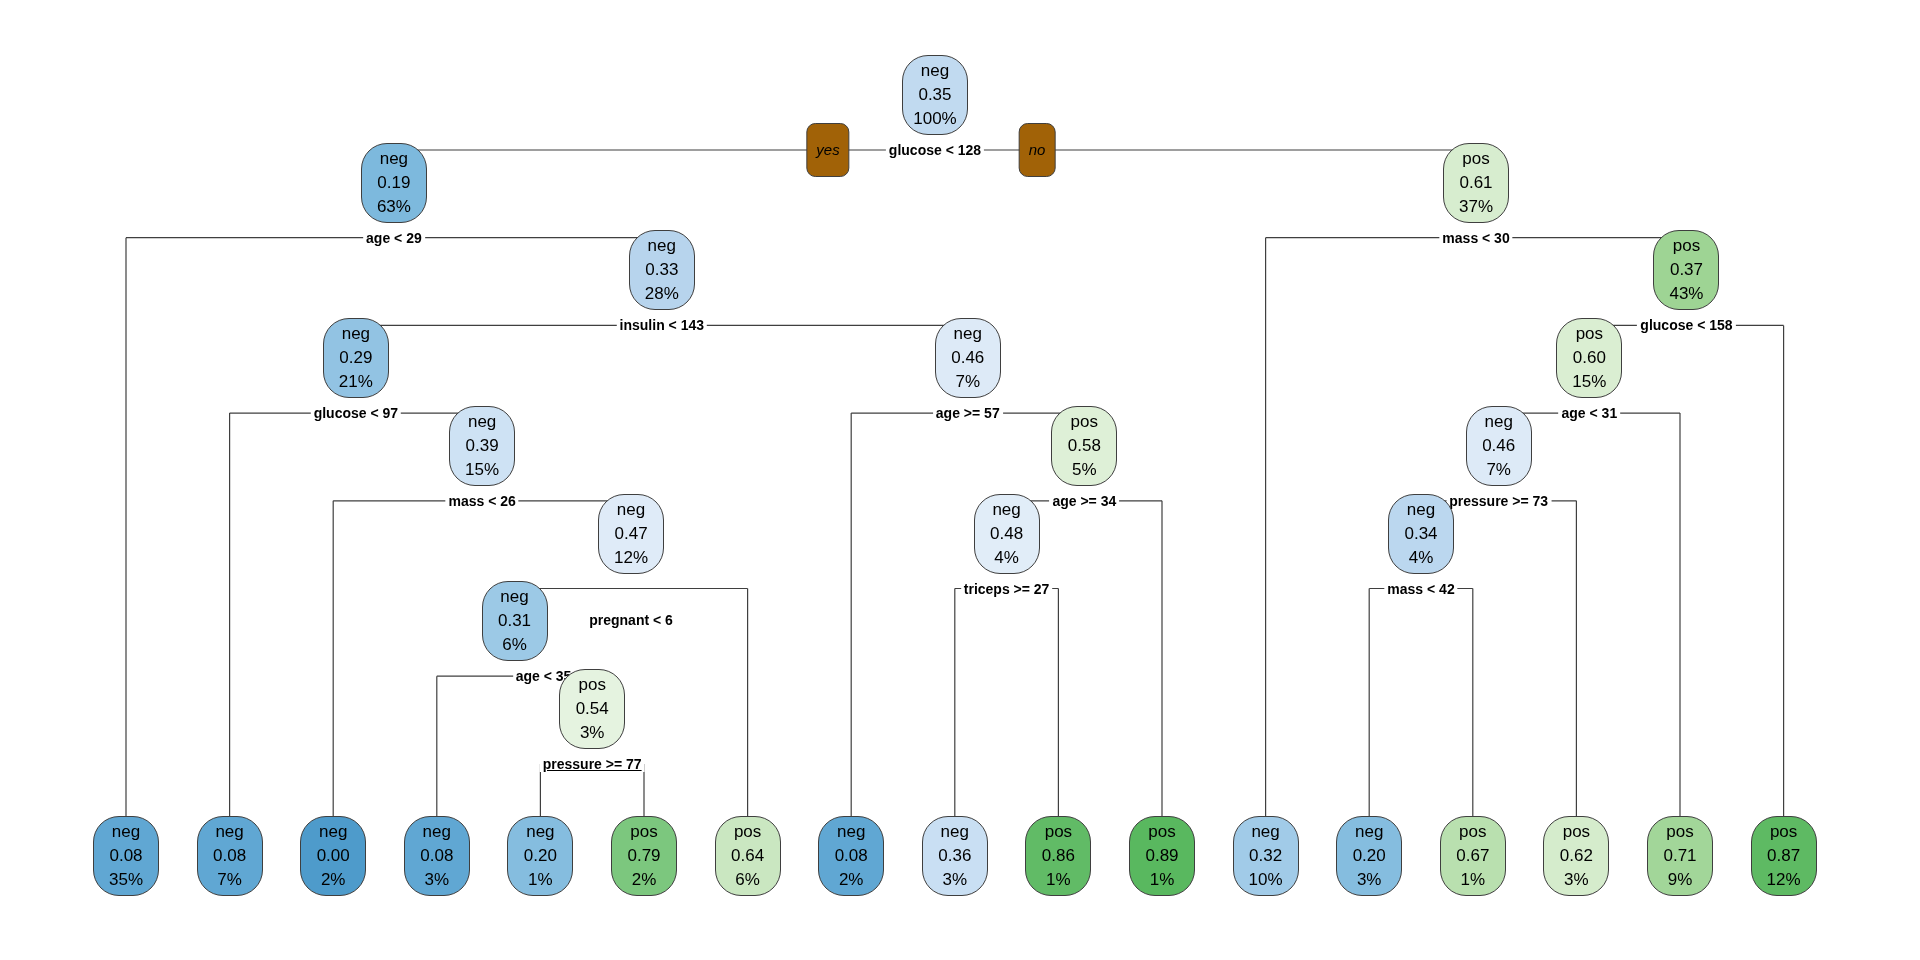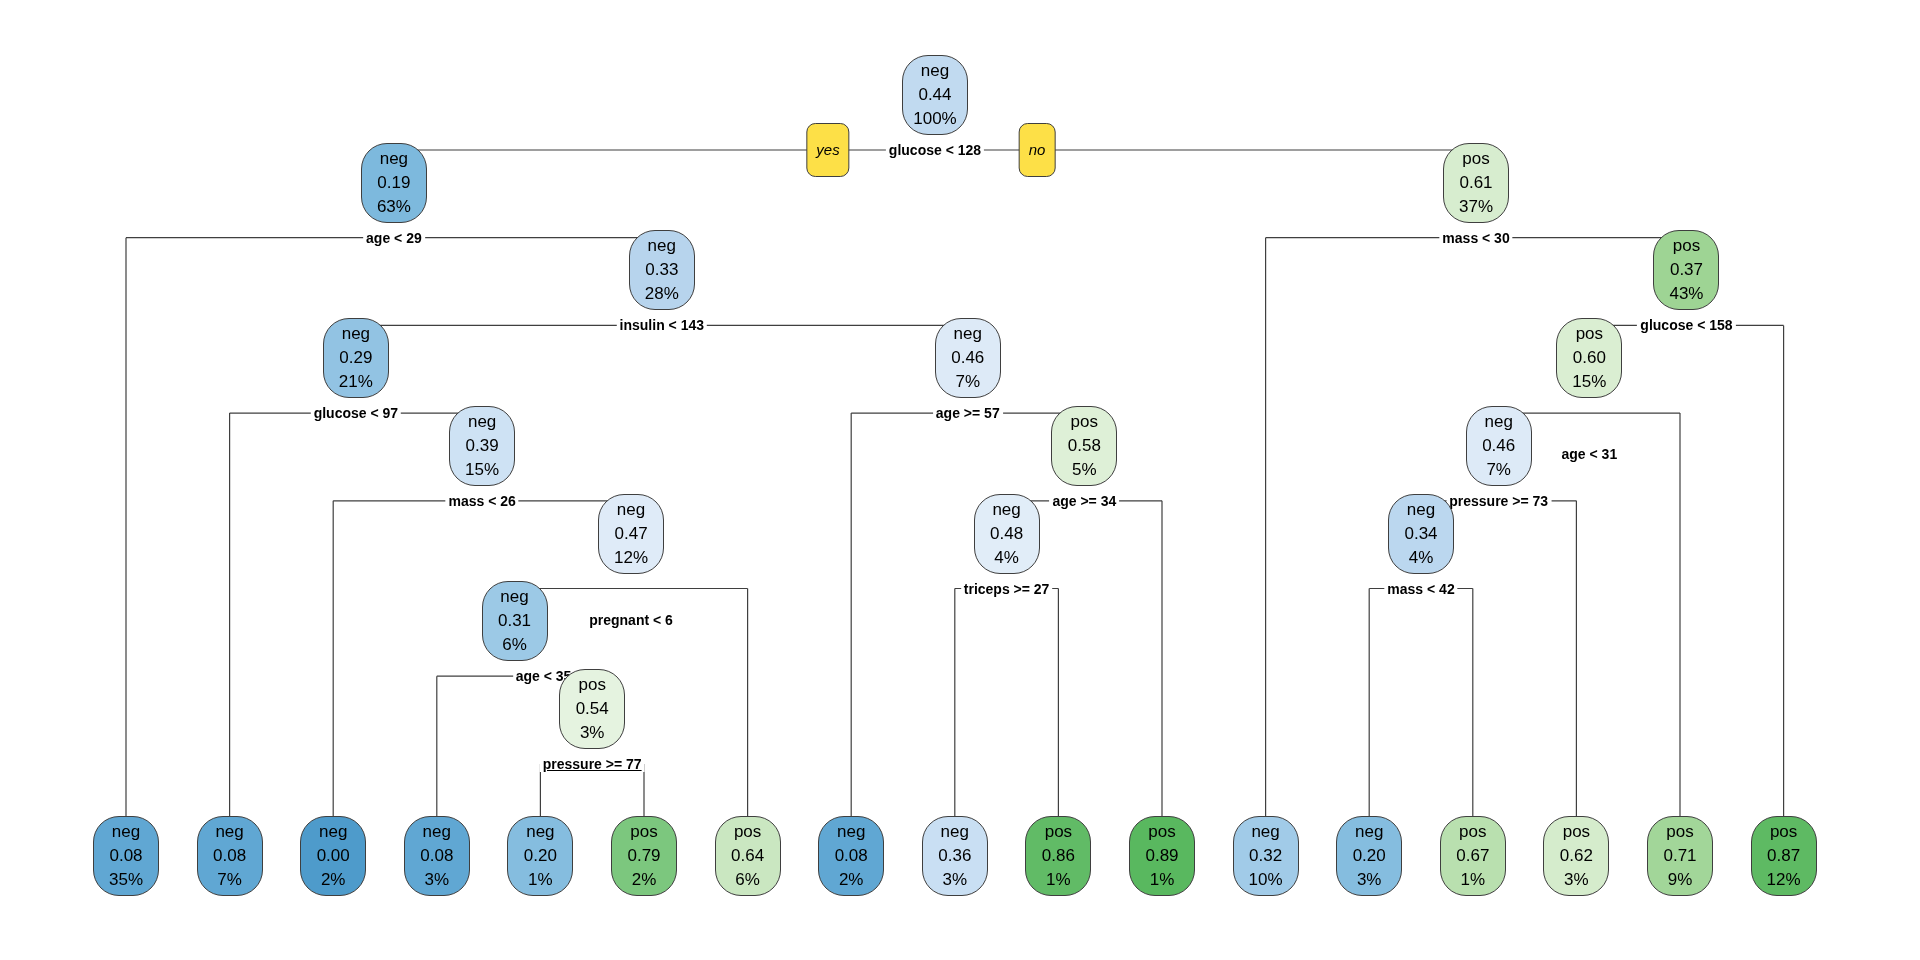"0.44" div { text: 0.44 -> 0.35 }
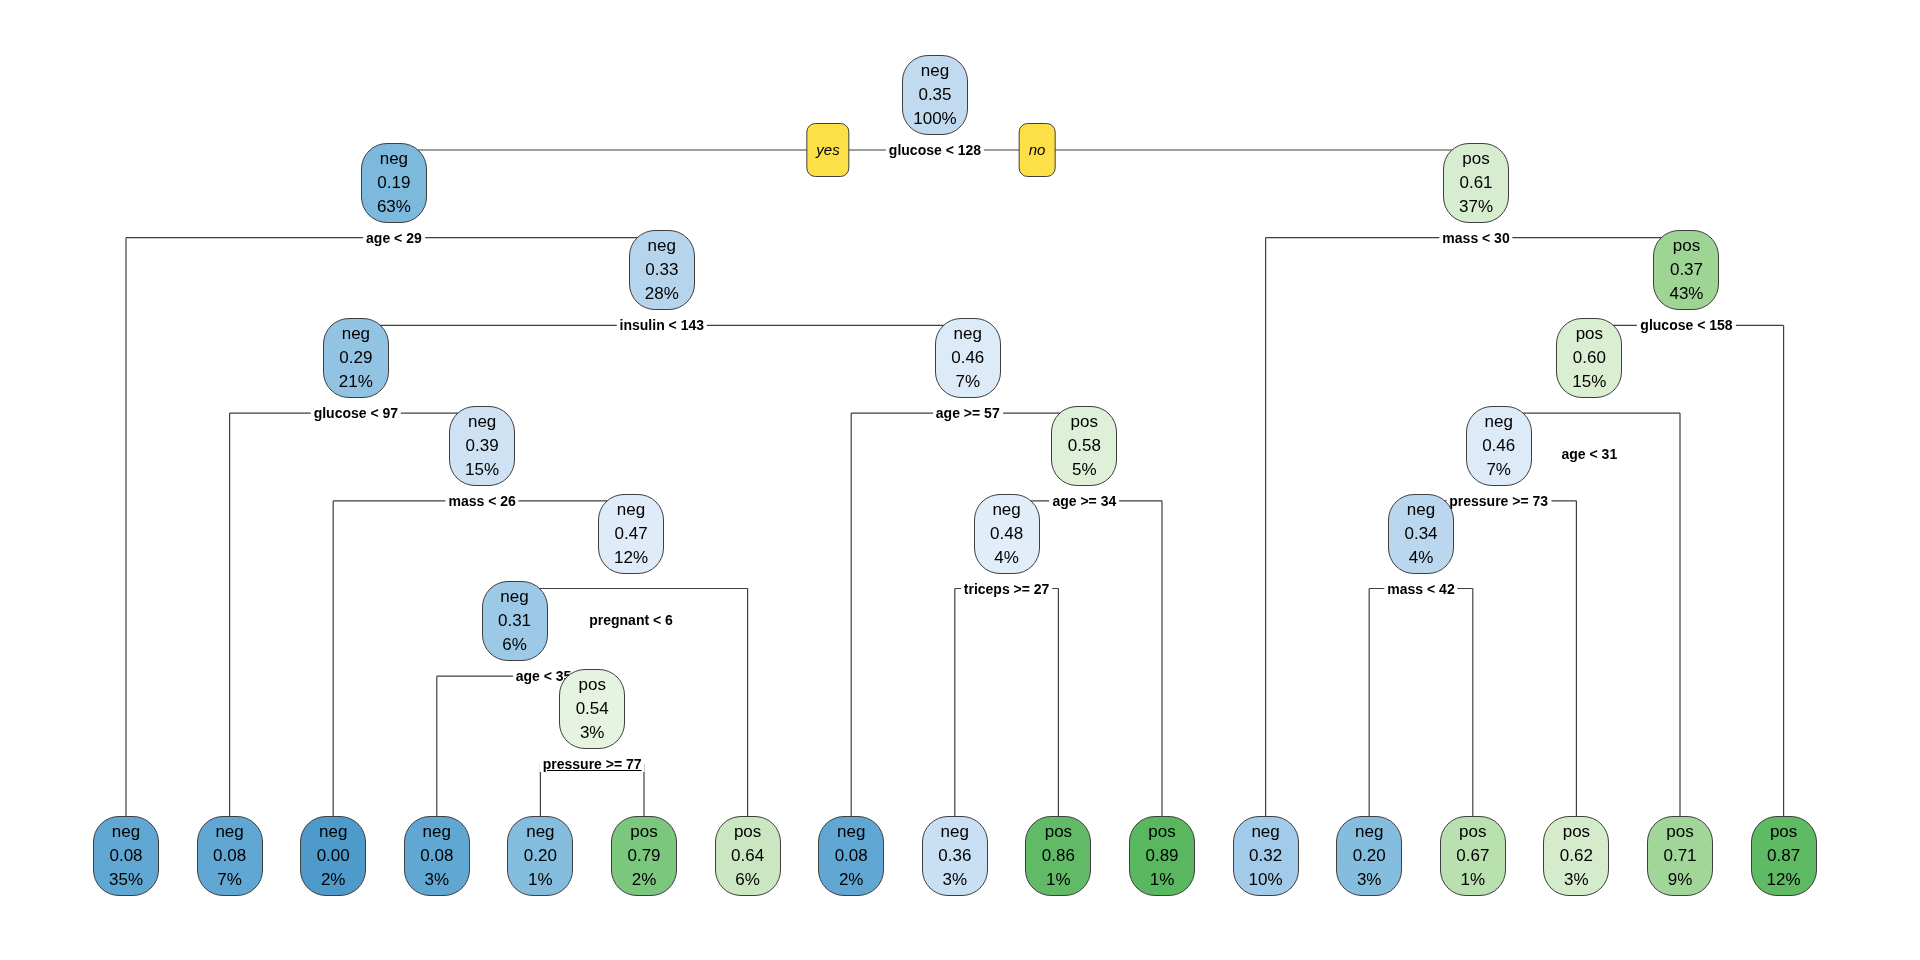"yes" .branch-badge { background: #fde047 -> #a16207 }
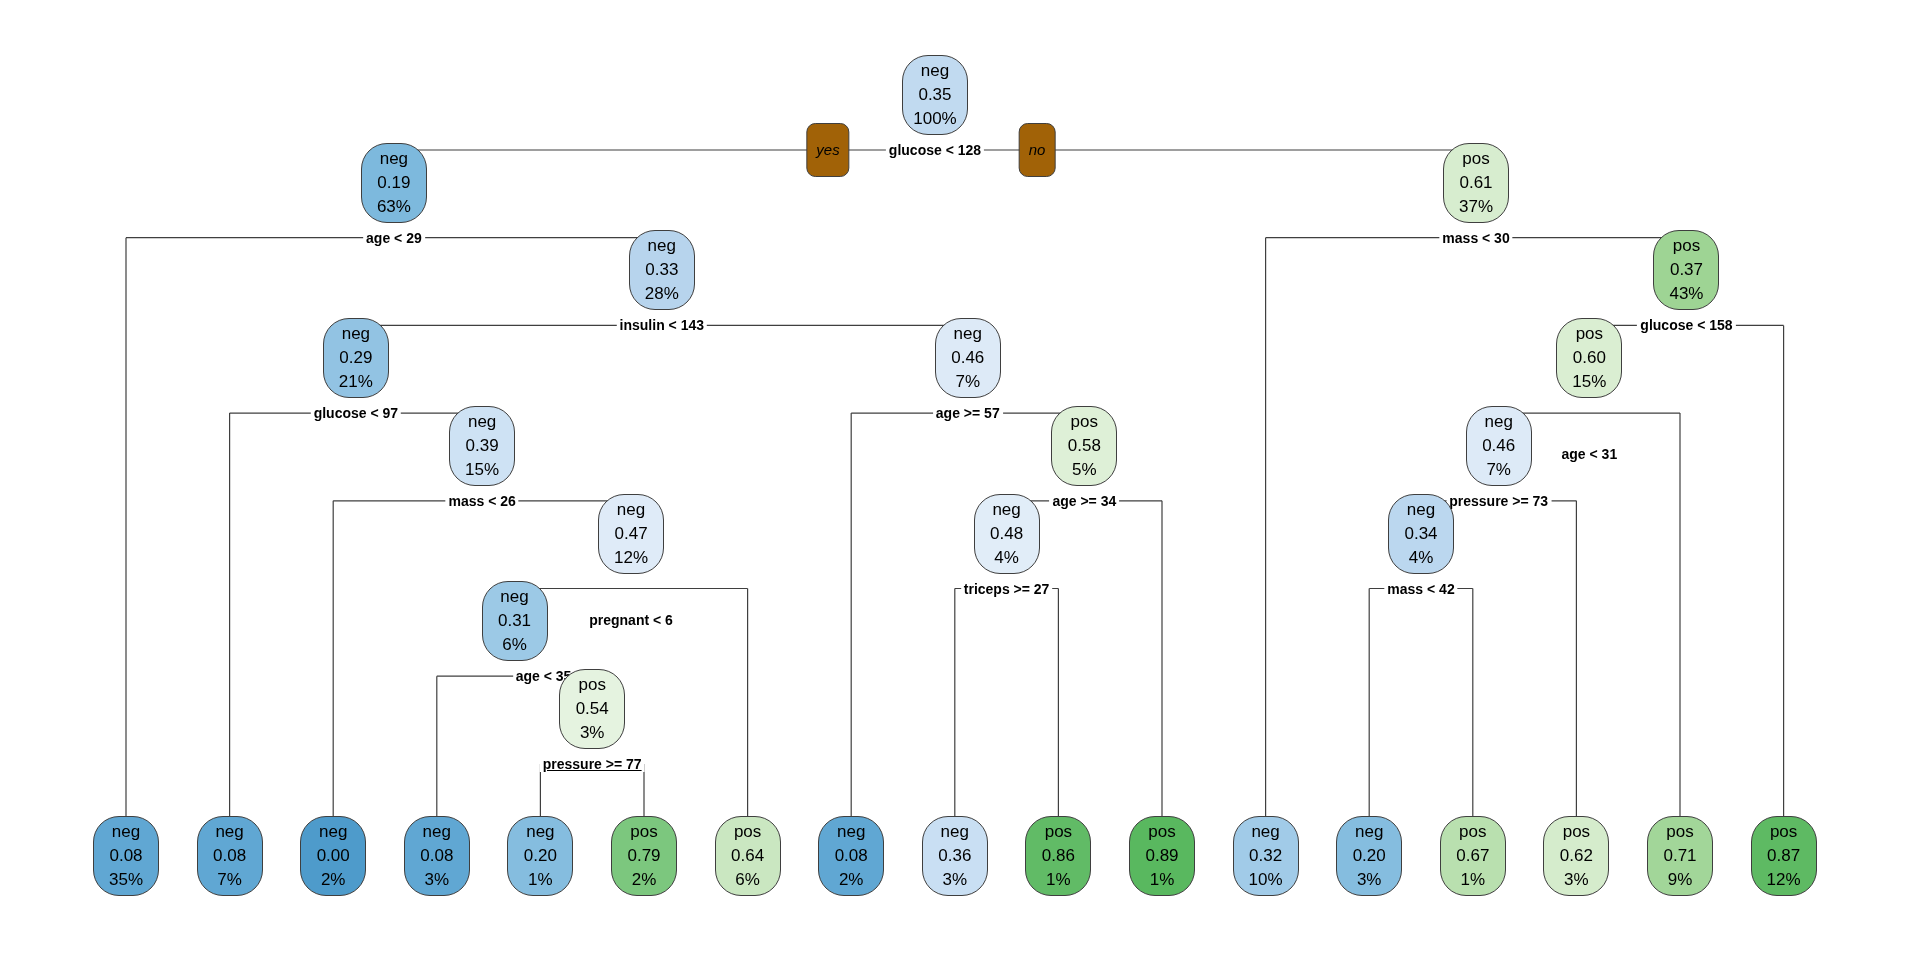"age < 31" div.split-label { margin-top: 41px -> none }
